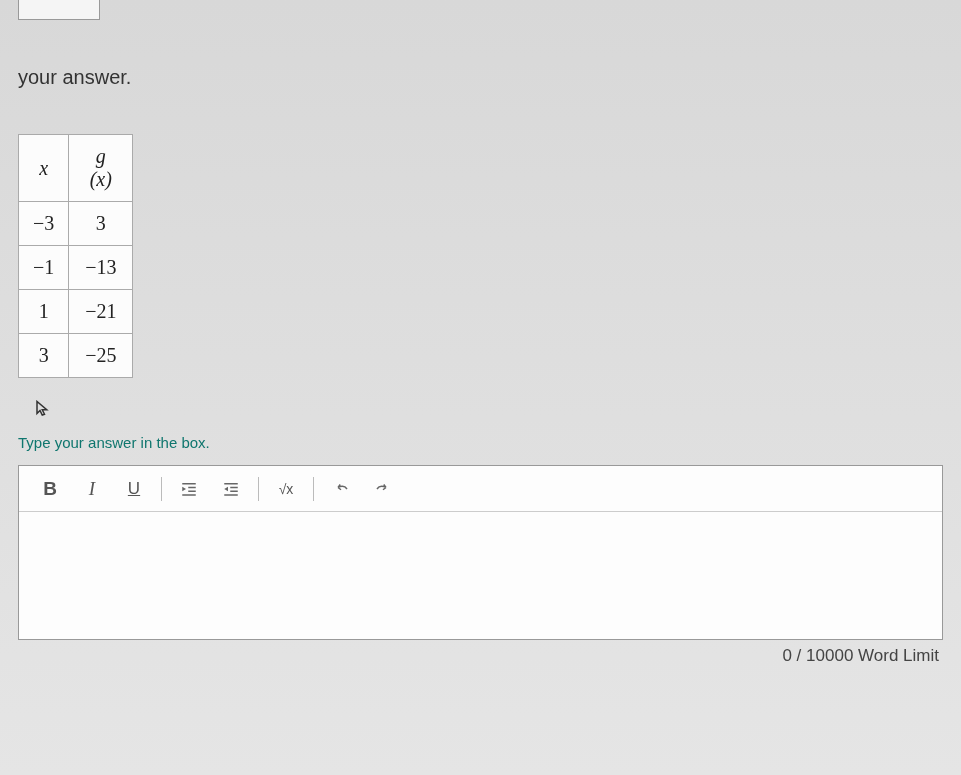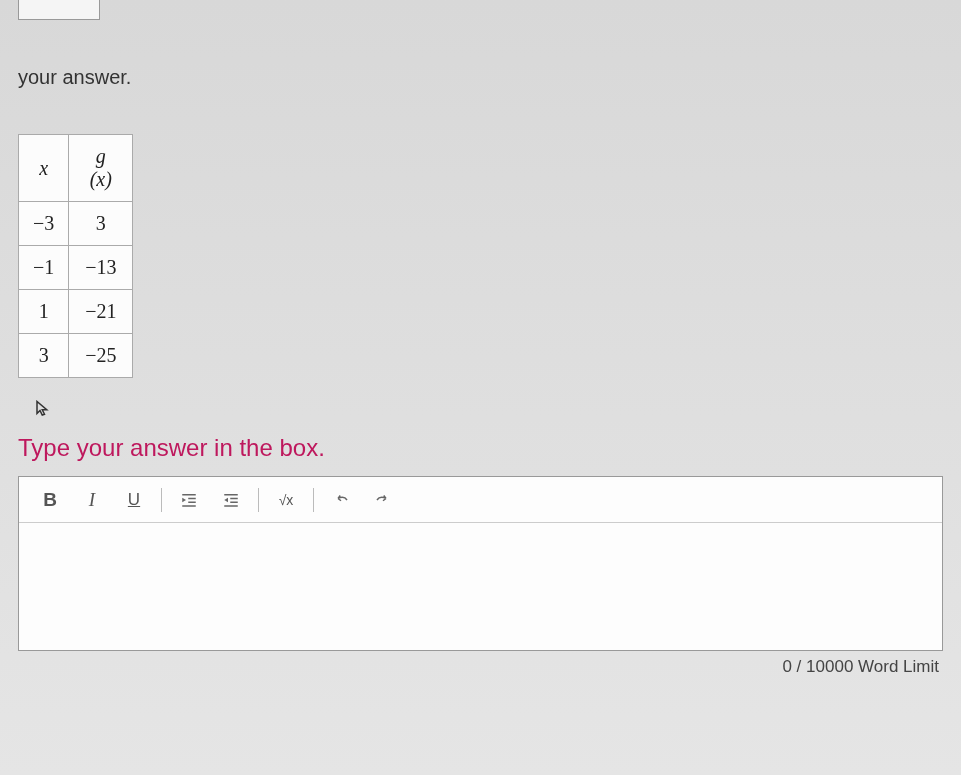"Type your answer in the" .instruction { color: #be185d -> #0f766e; font-size: 24px -> 15px }
